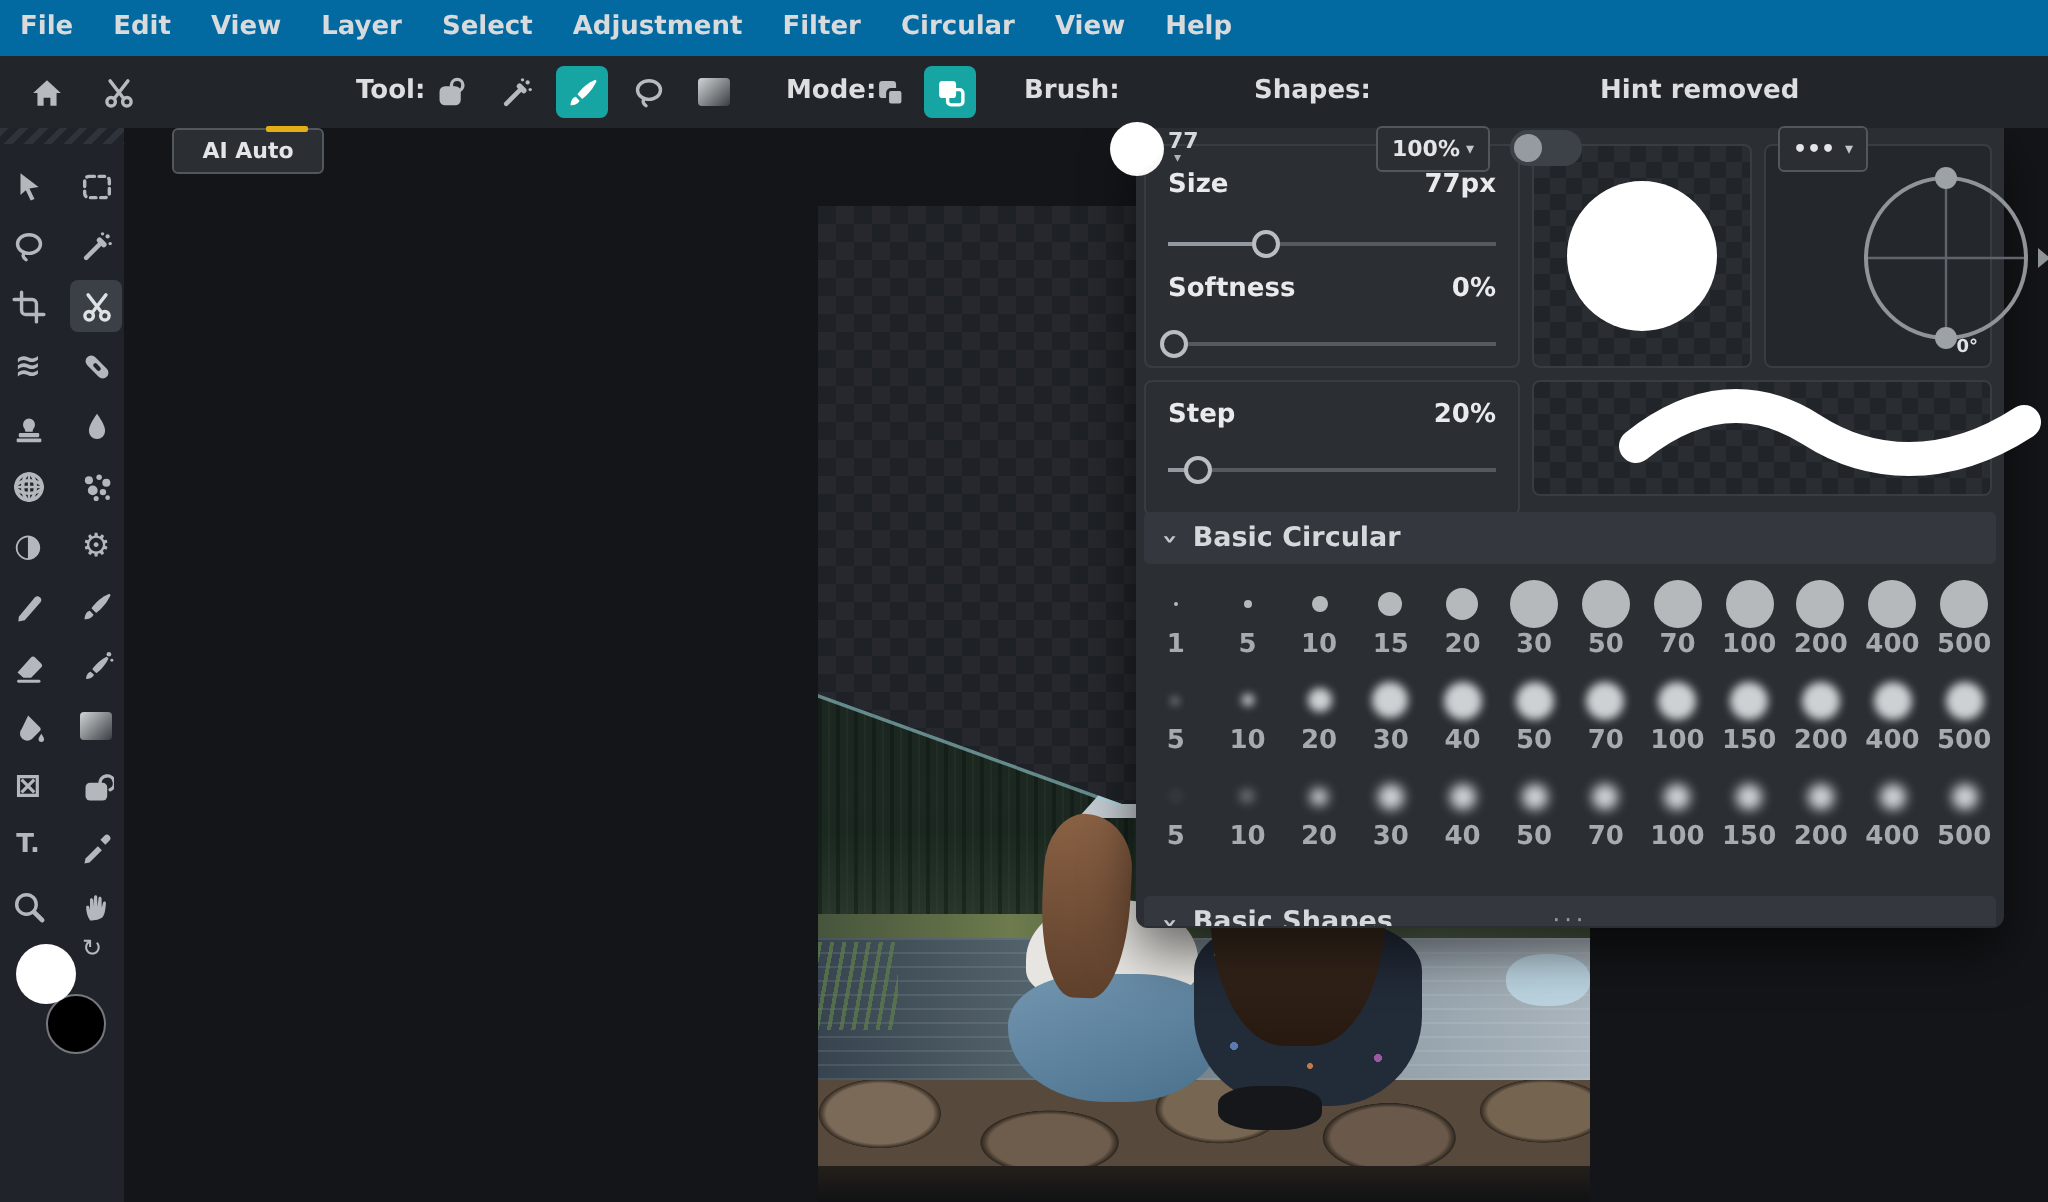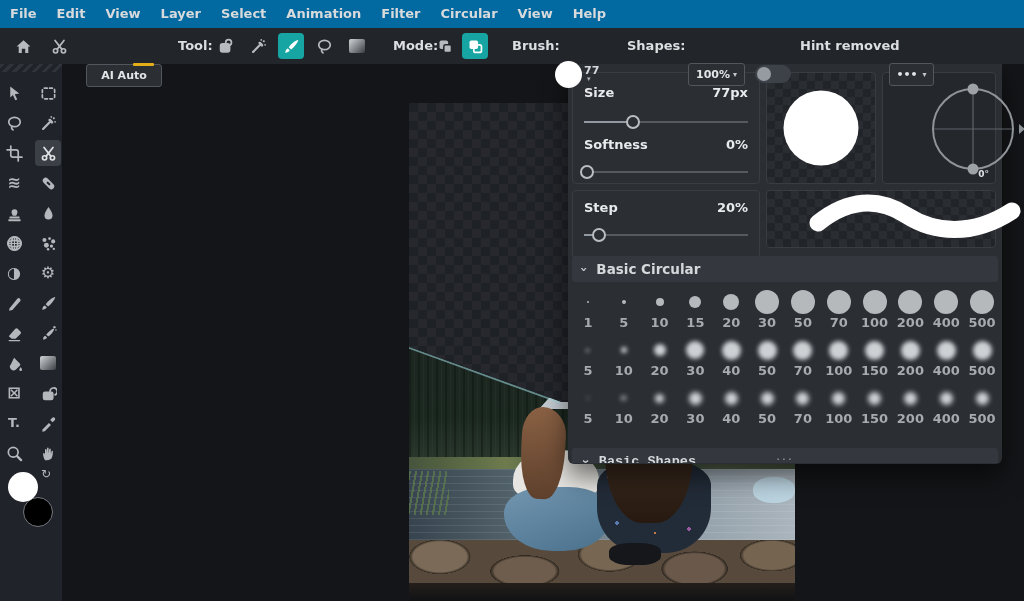"Animation" span.menu-item { text: Animation -> Adjustment }
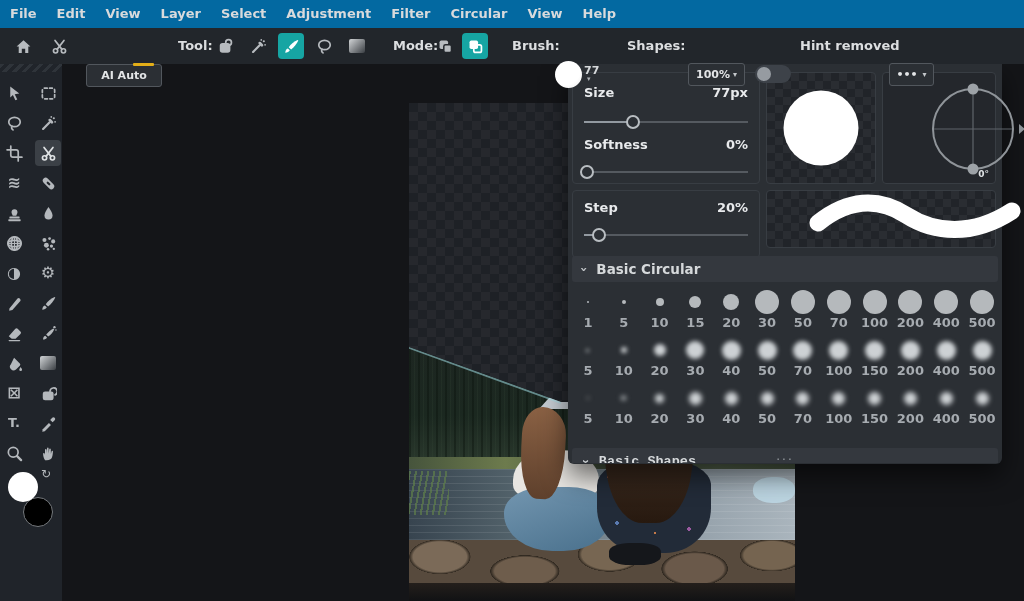"Basic Shapes" #section-next-wrap .section-hd { font-family: Liberation Mono, monospace -> none }
